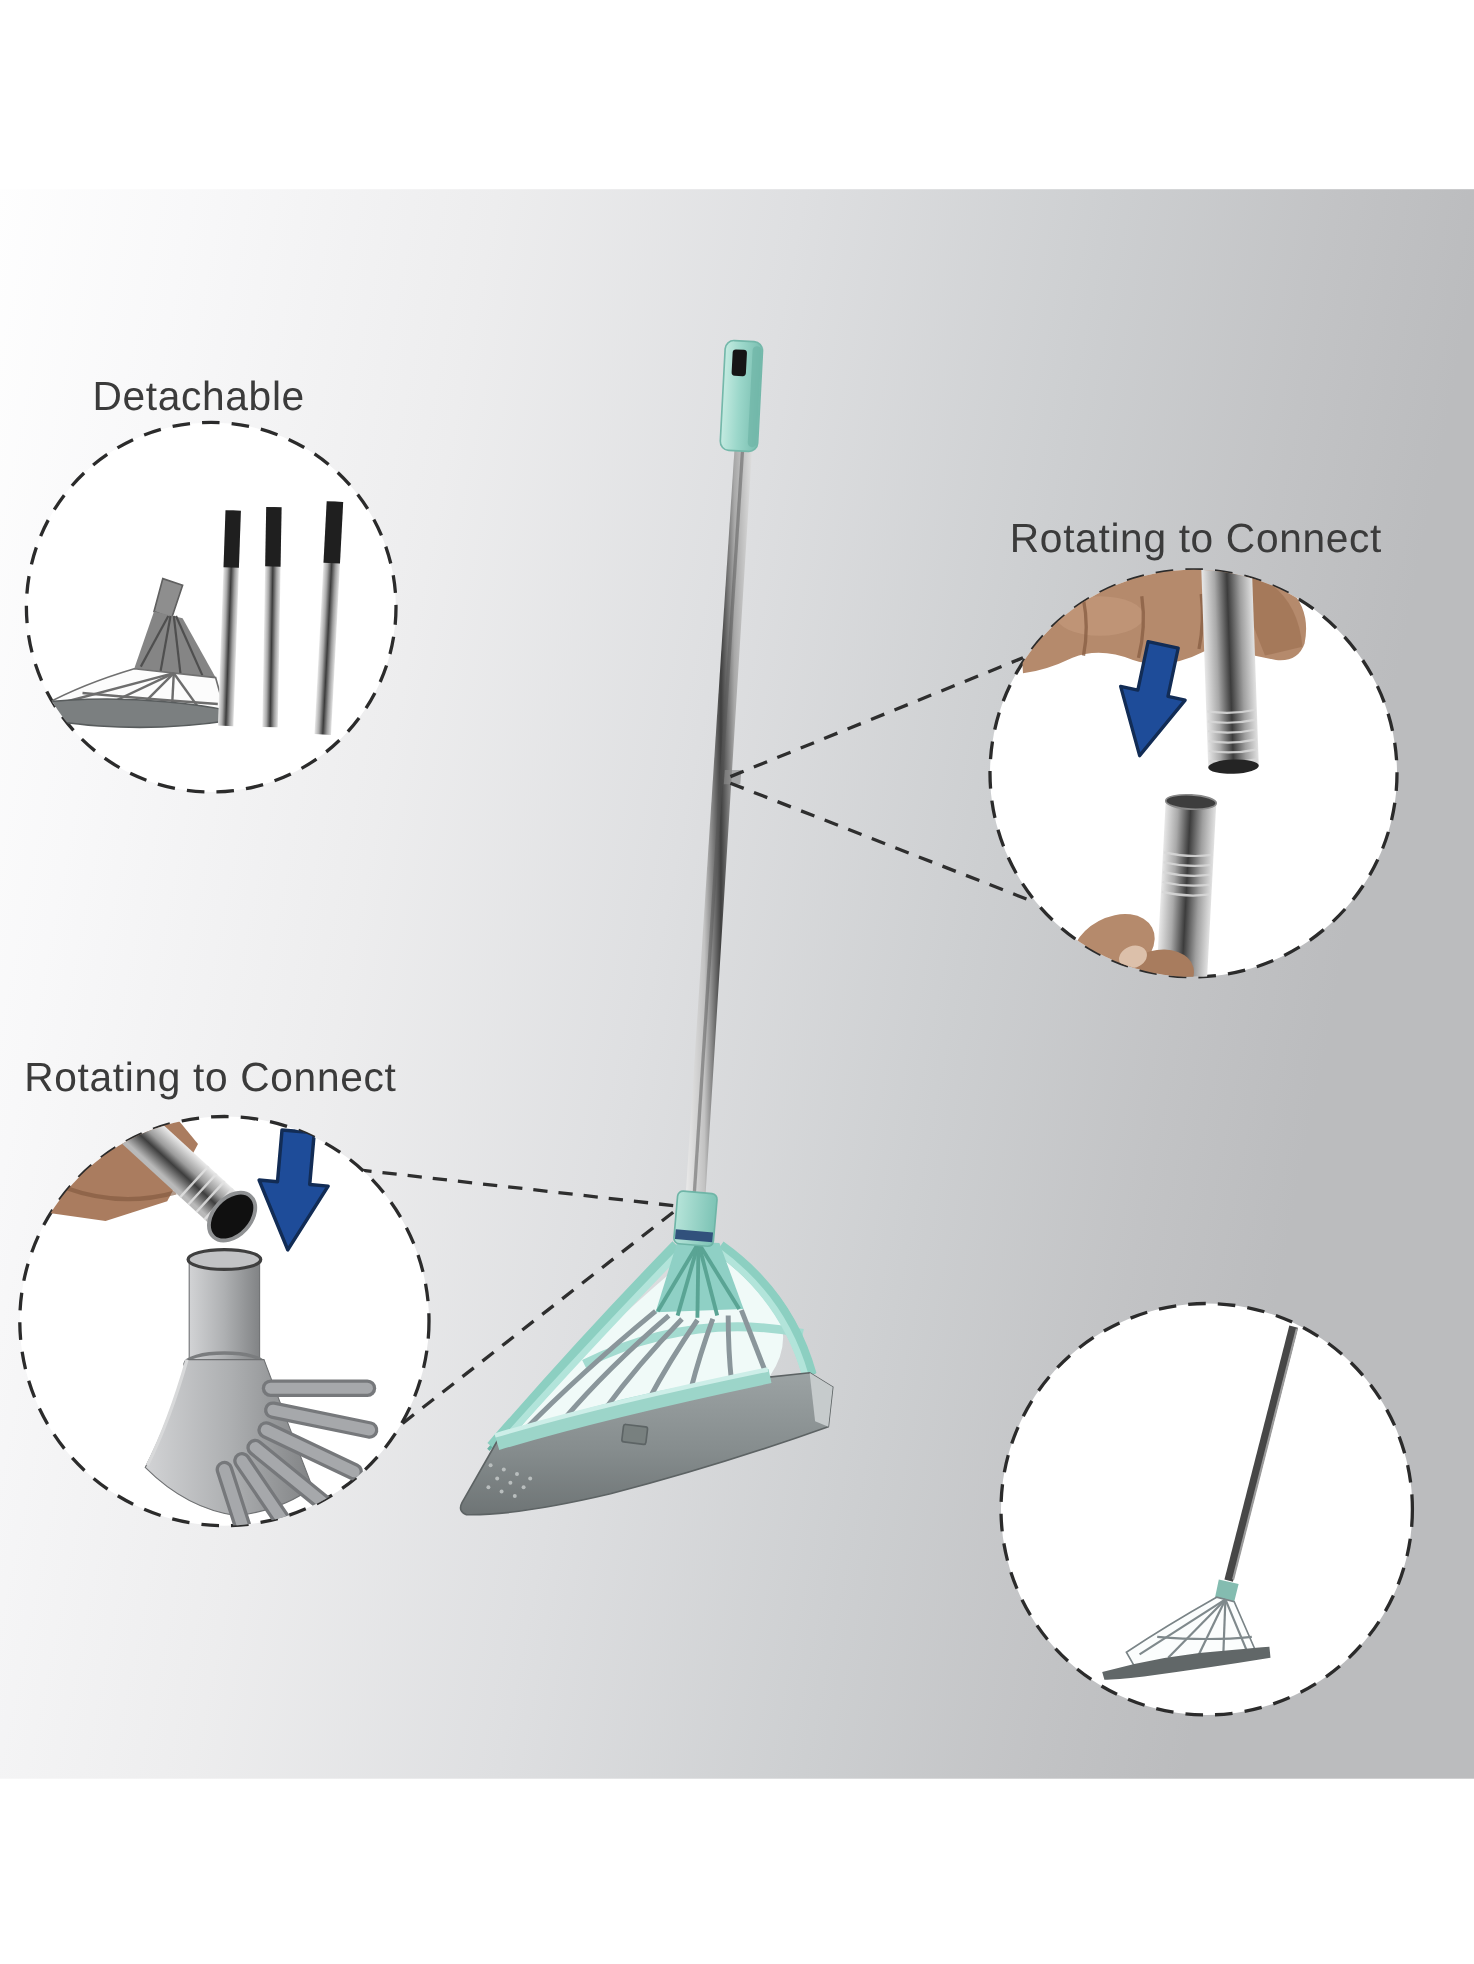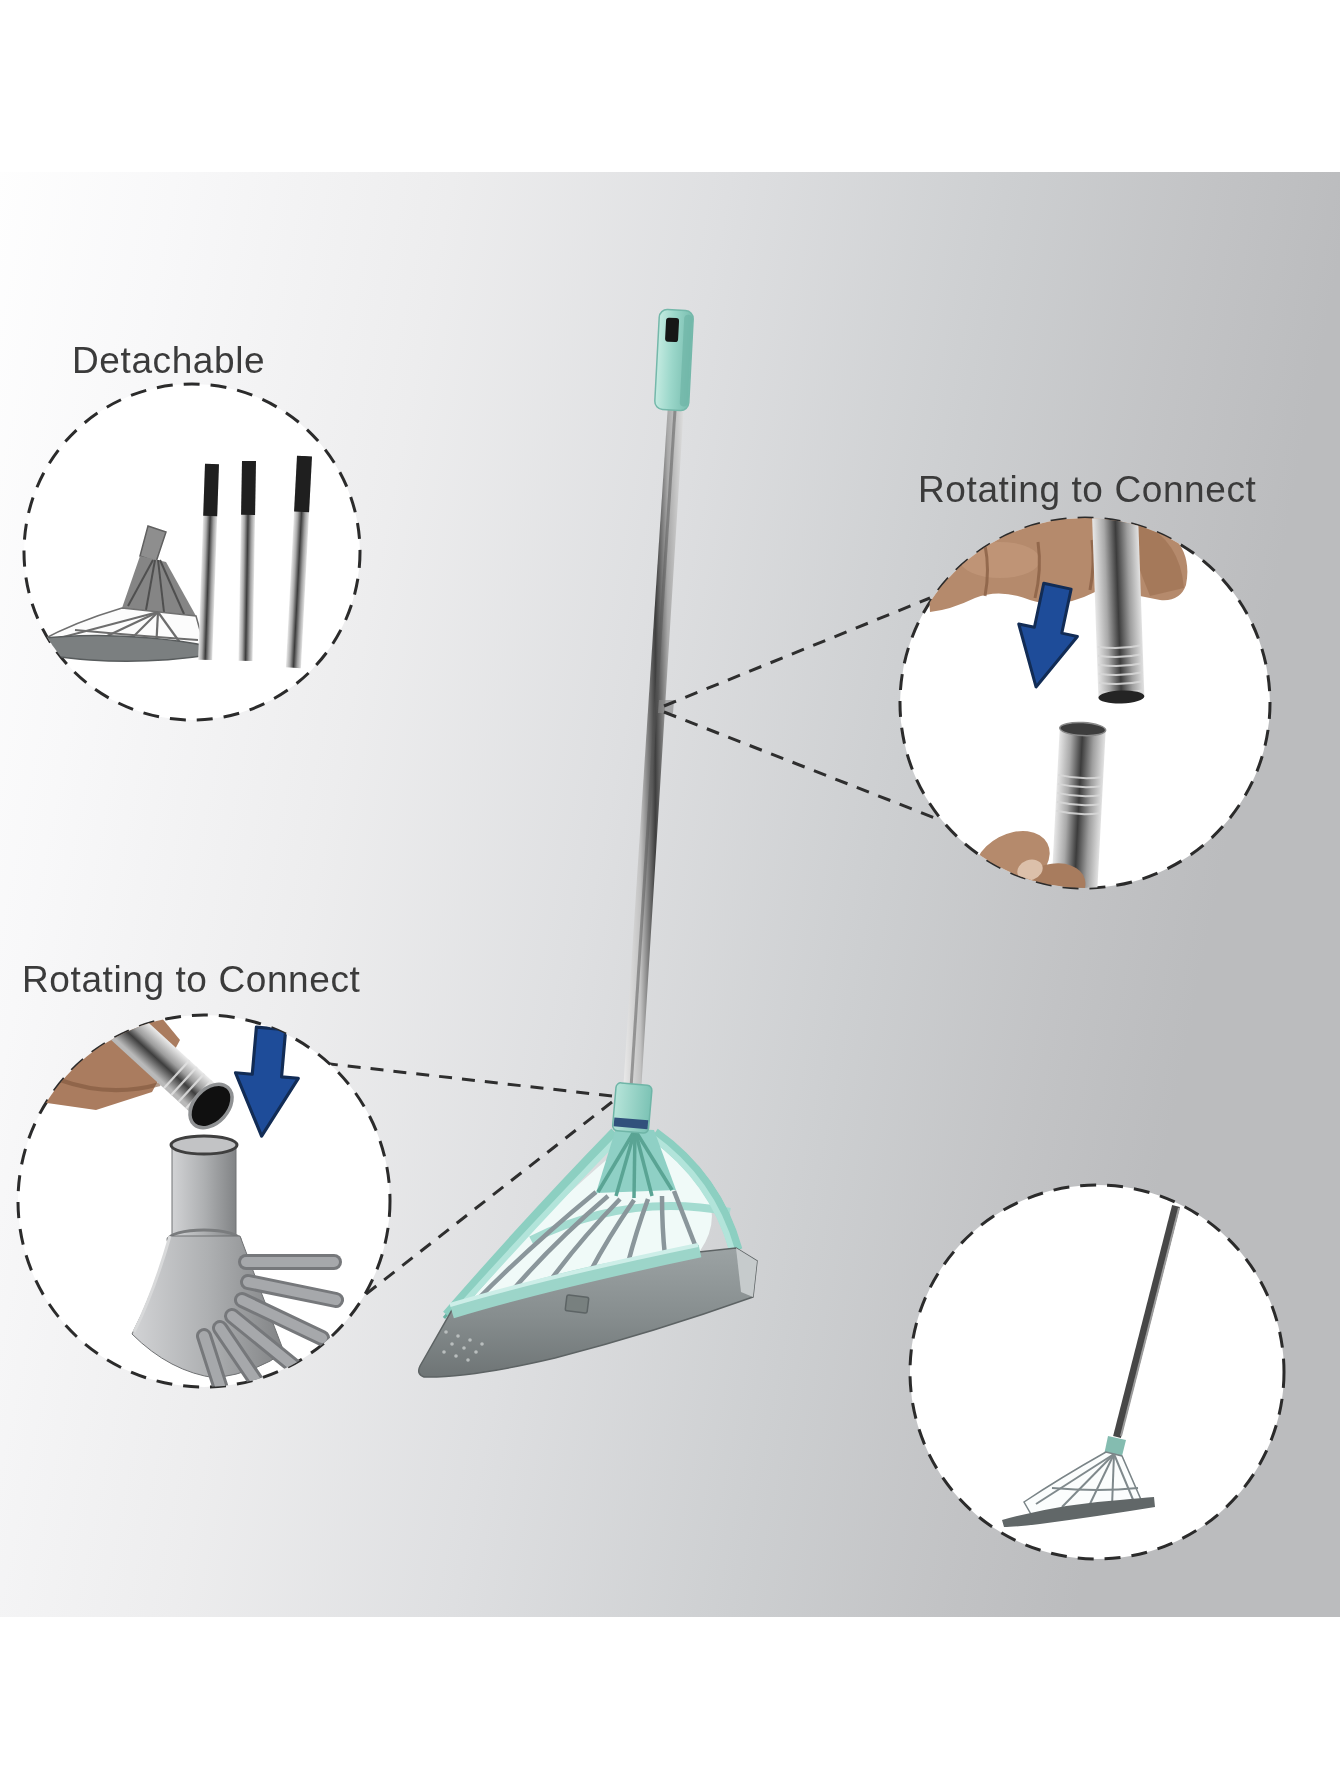"Detachable" #label-detachable { left: 72px -> 84px }
